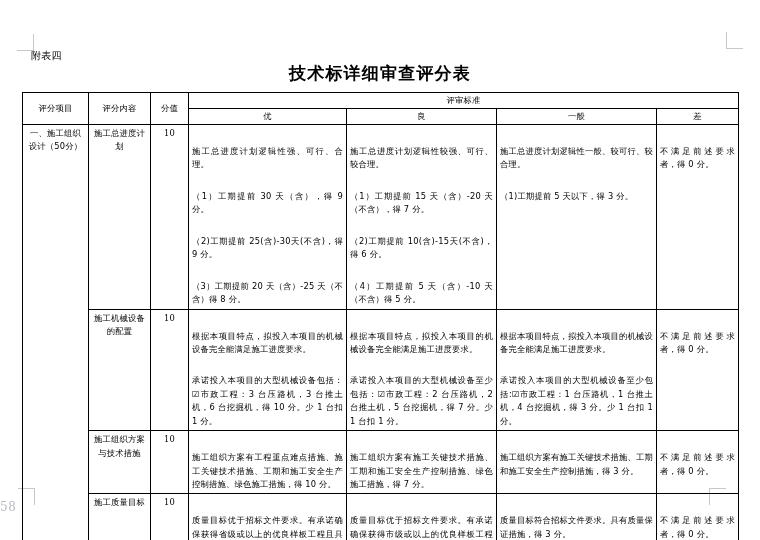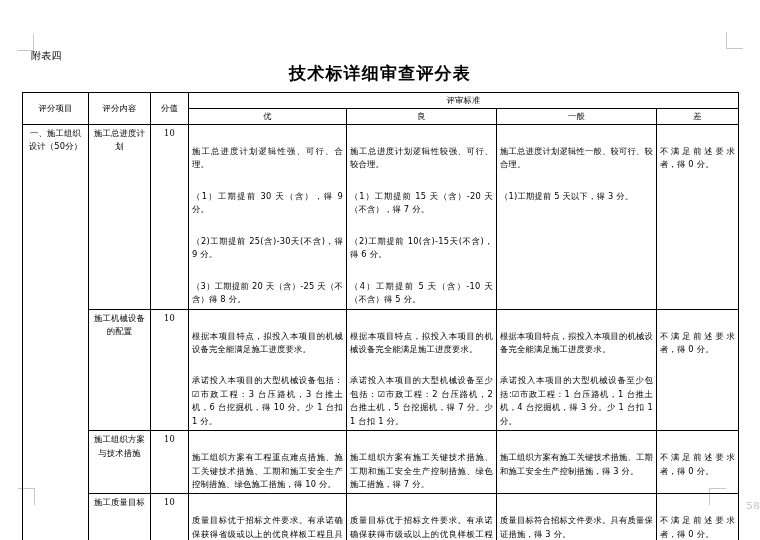"58" .page-num { font-size: 10px -> 12px; text-align: right -> left }
